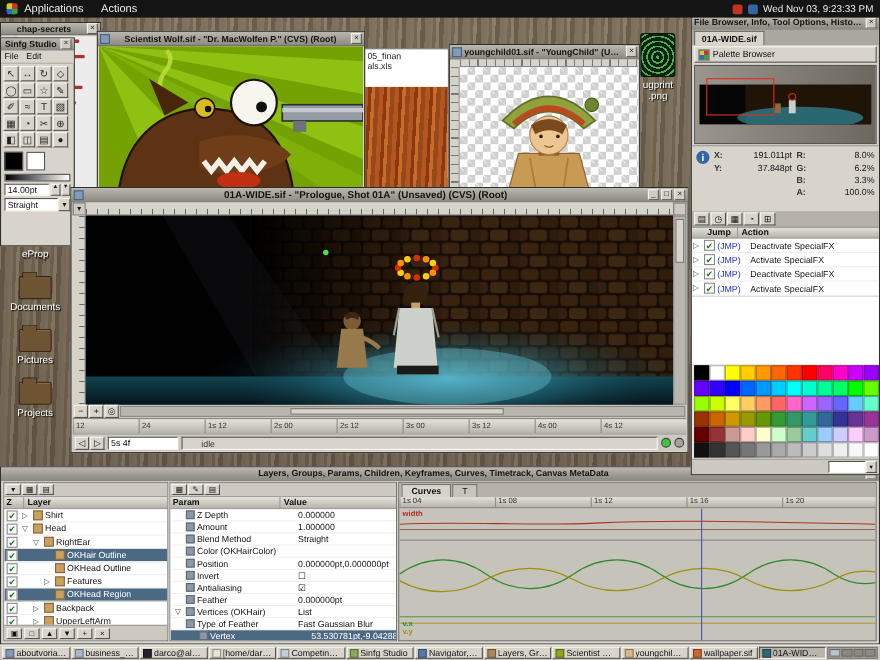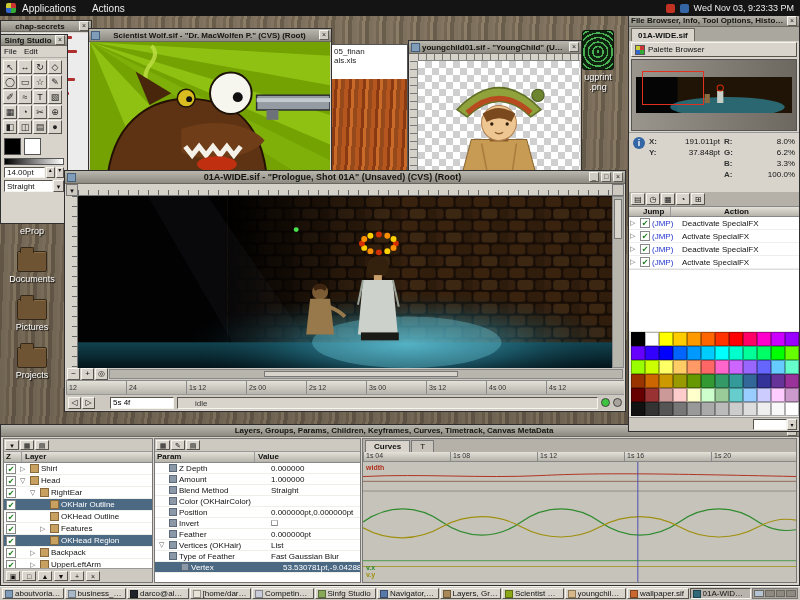"Action" .histhead .ha { text-align: center -> none }
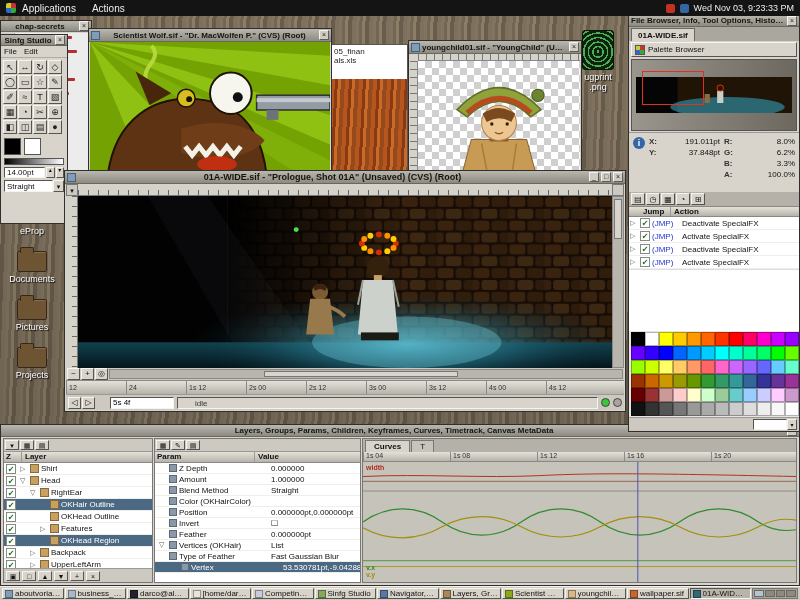"5s 4f" .timefield { margin-left: 12px -> none }
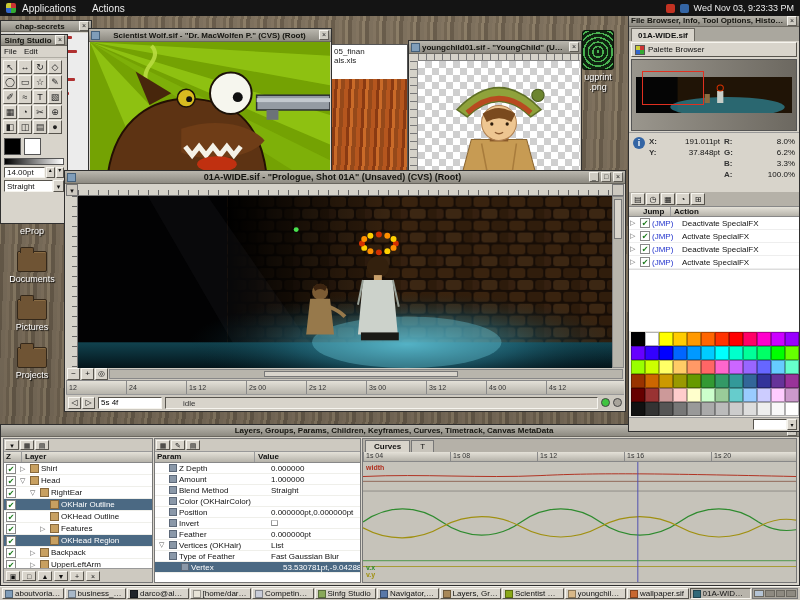"Antialiasing" div.prow { html: none -> <div> <span></span> <span></span> <span></span> <span>Antialiasing</span> <span>☑</span> </div> }
